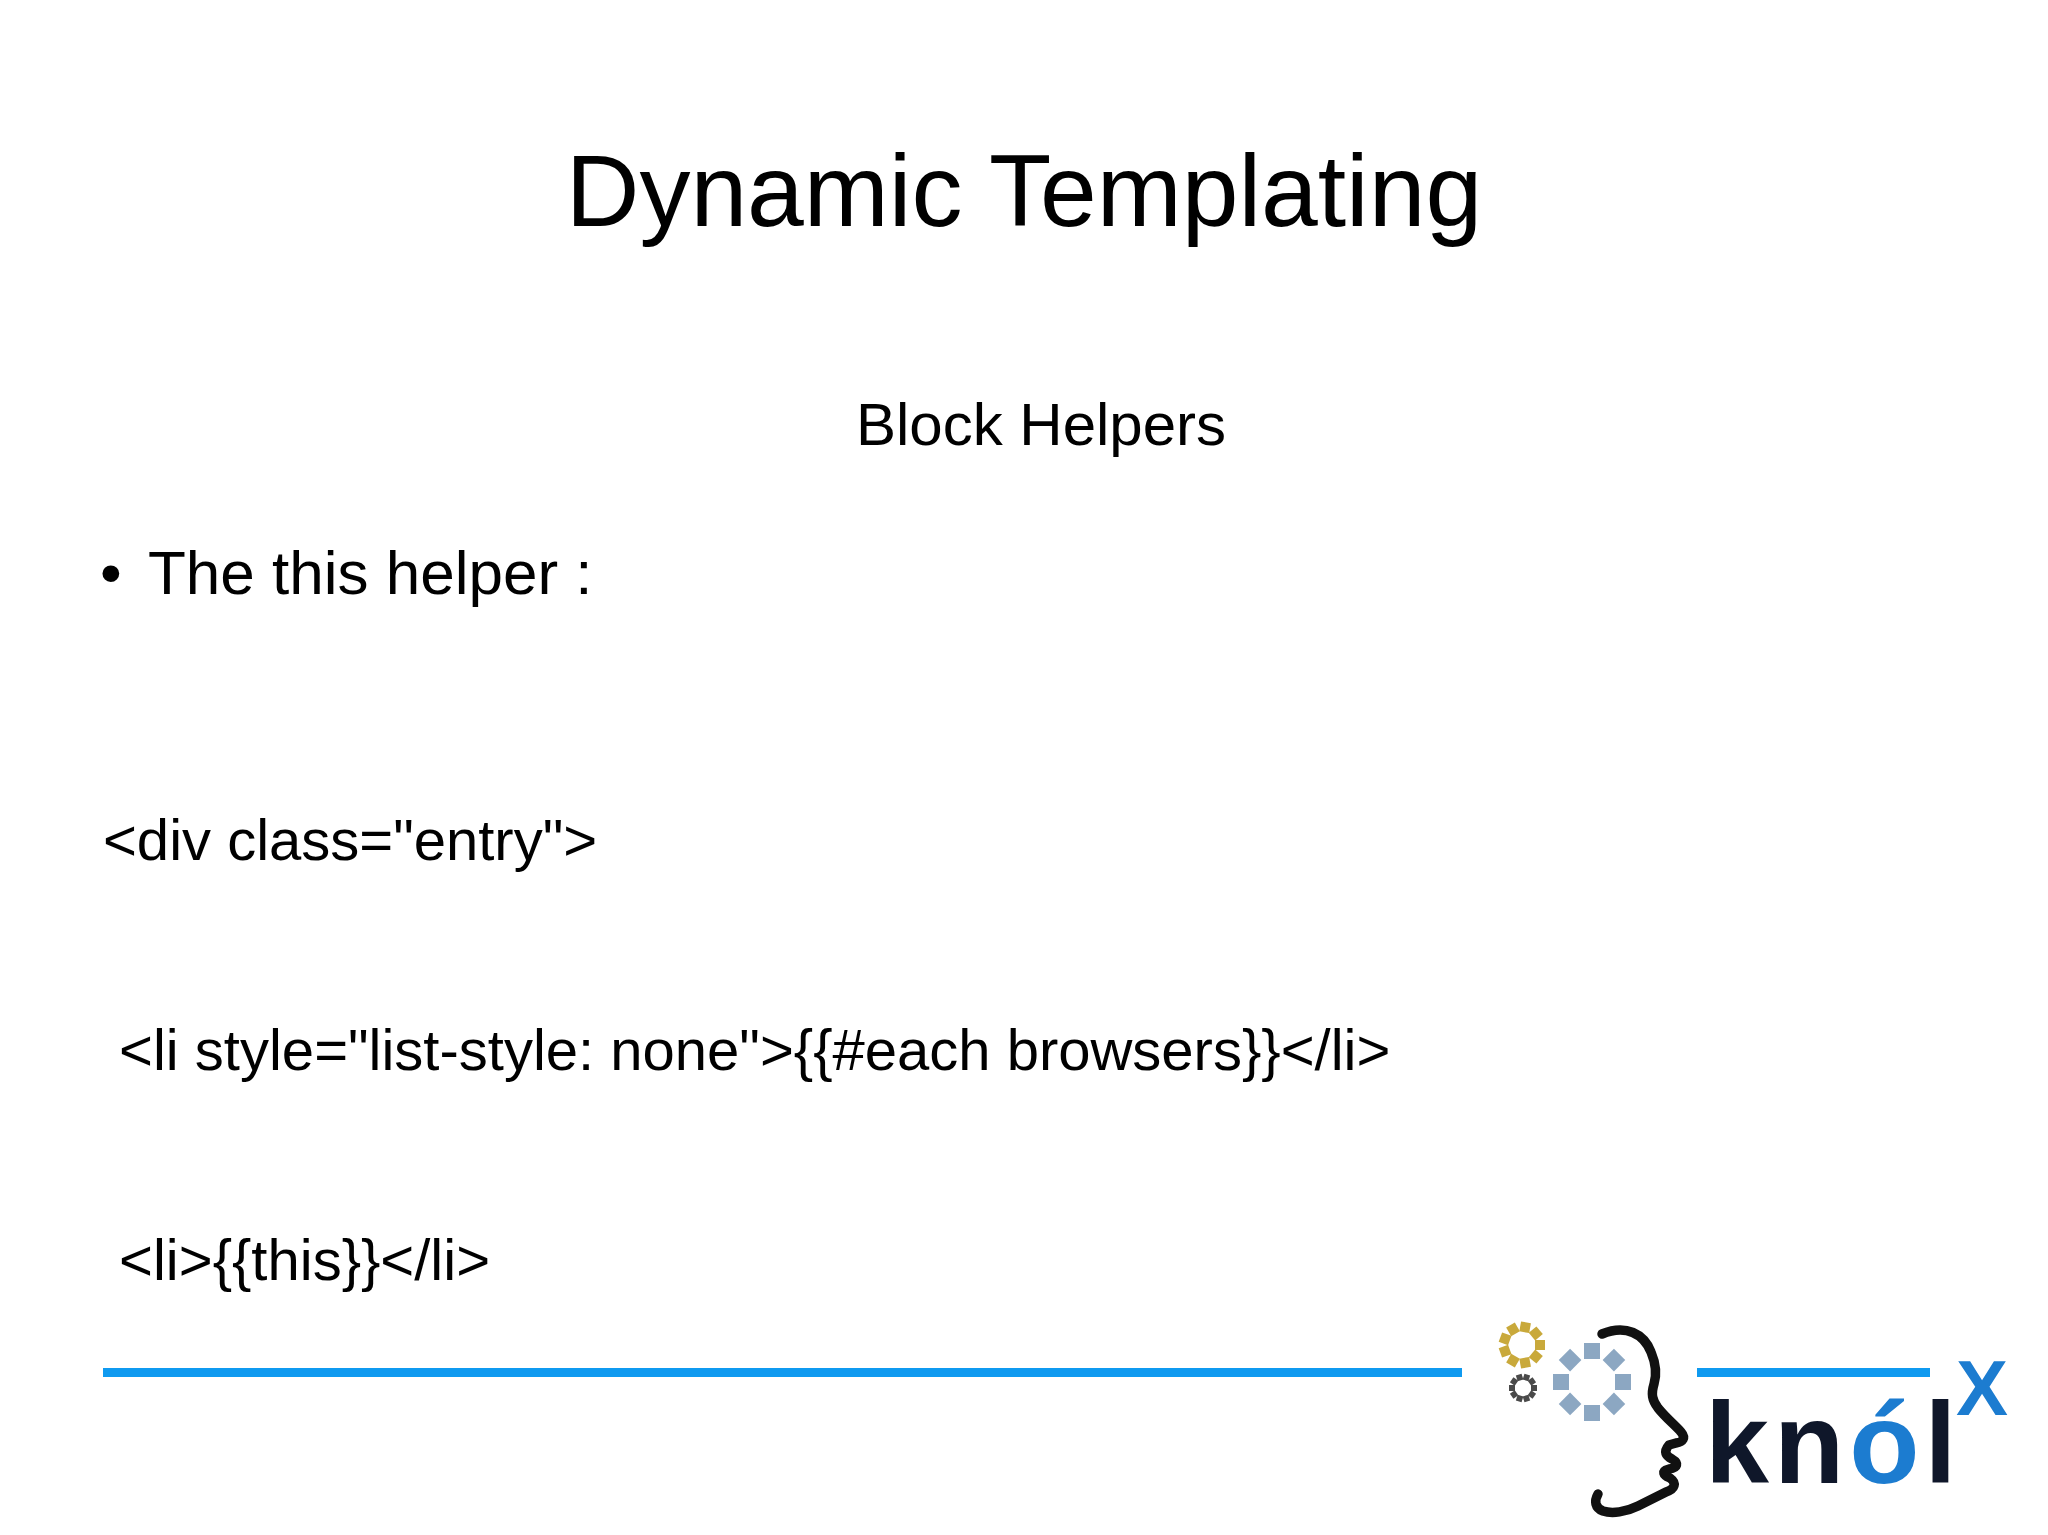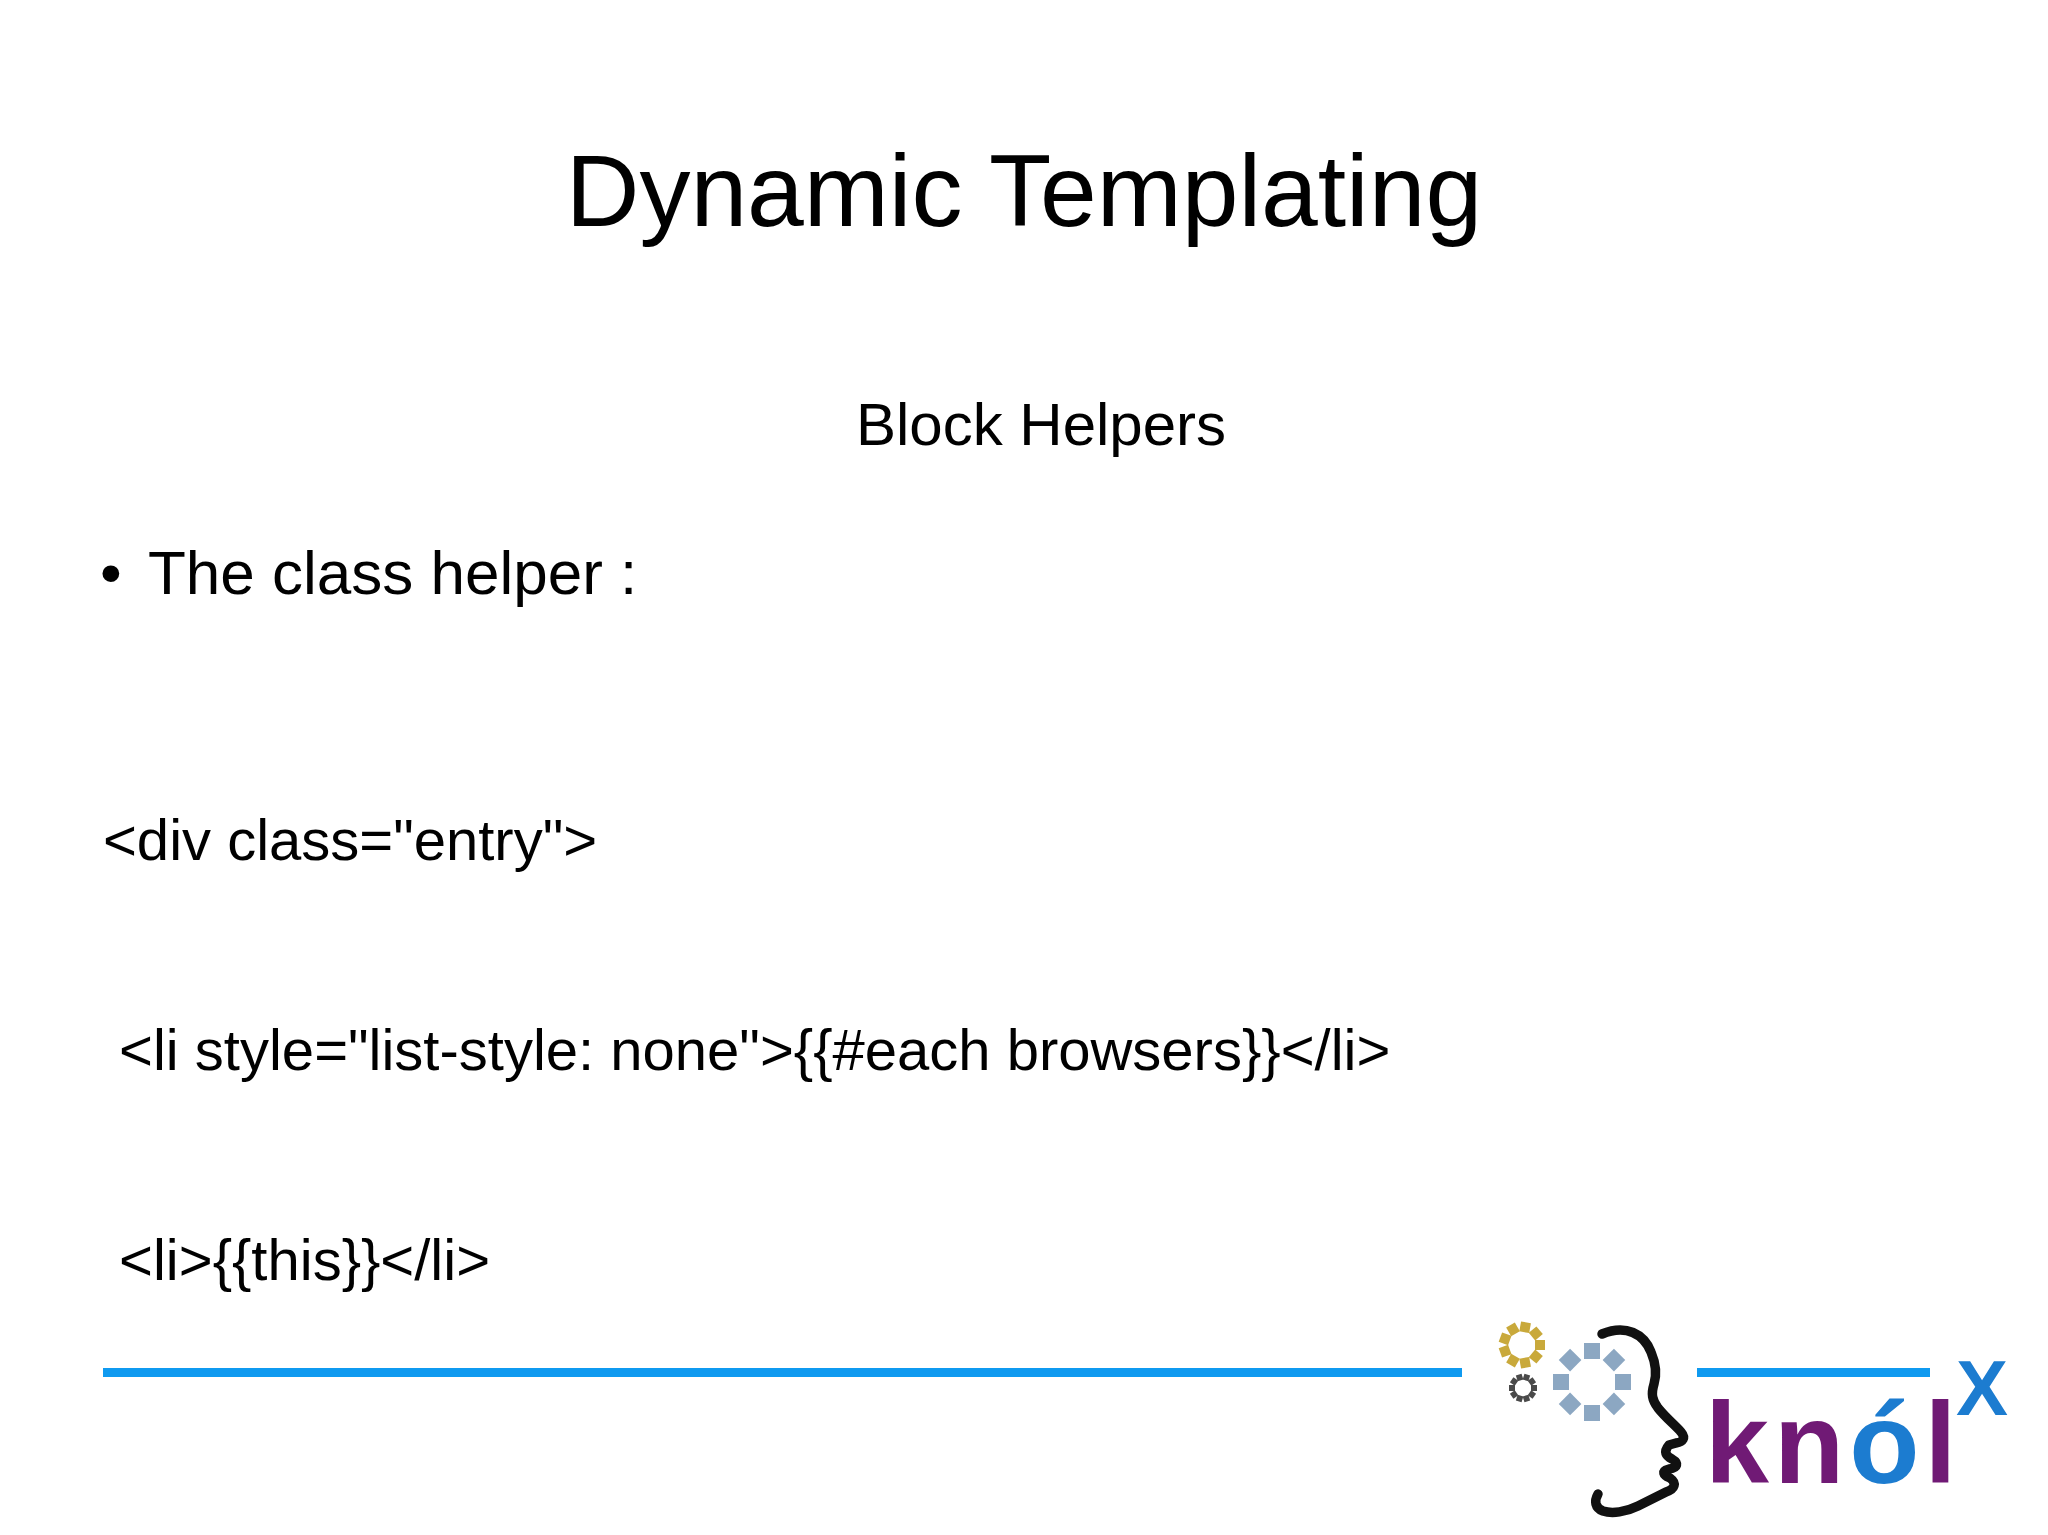"The class helper :" span.bullet-text { text: class -> this }
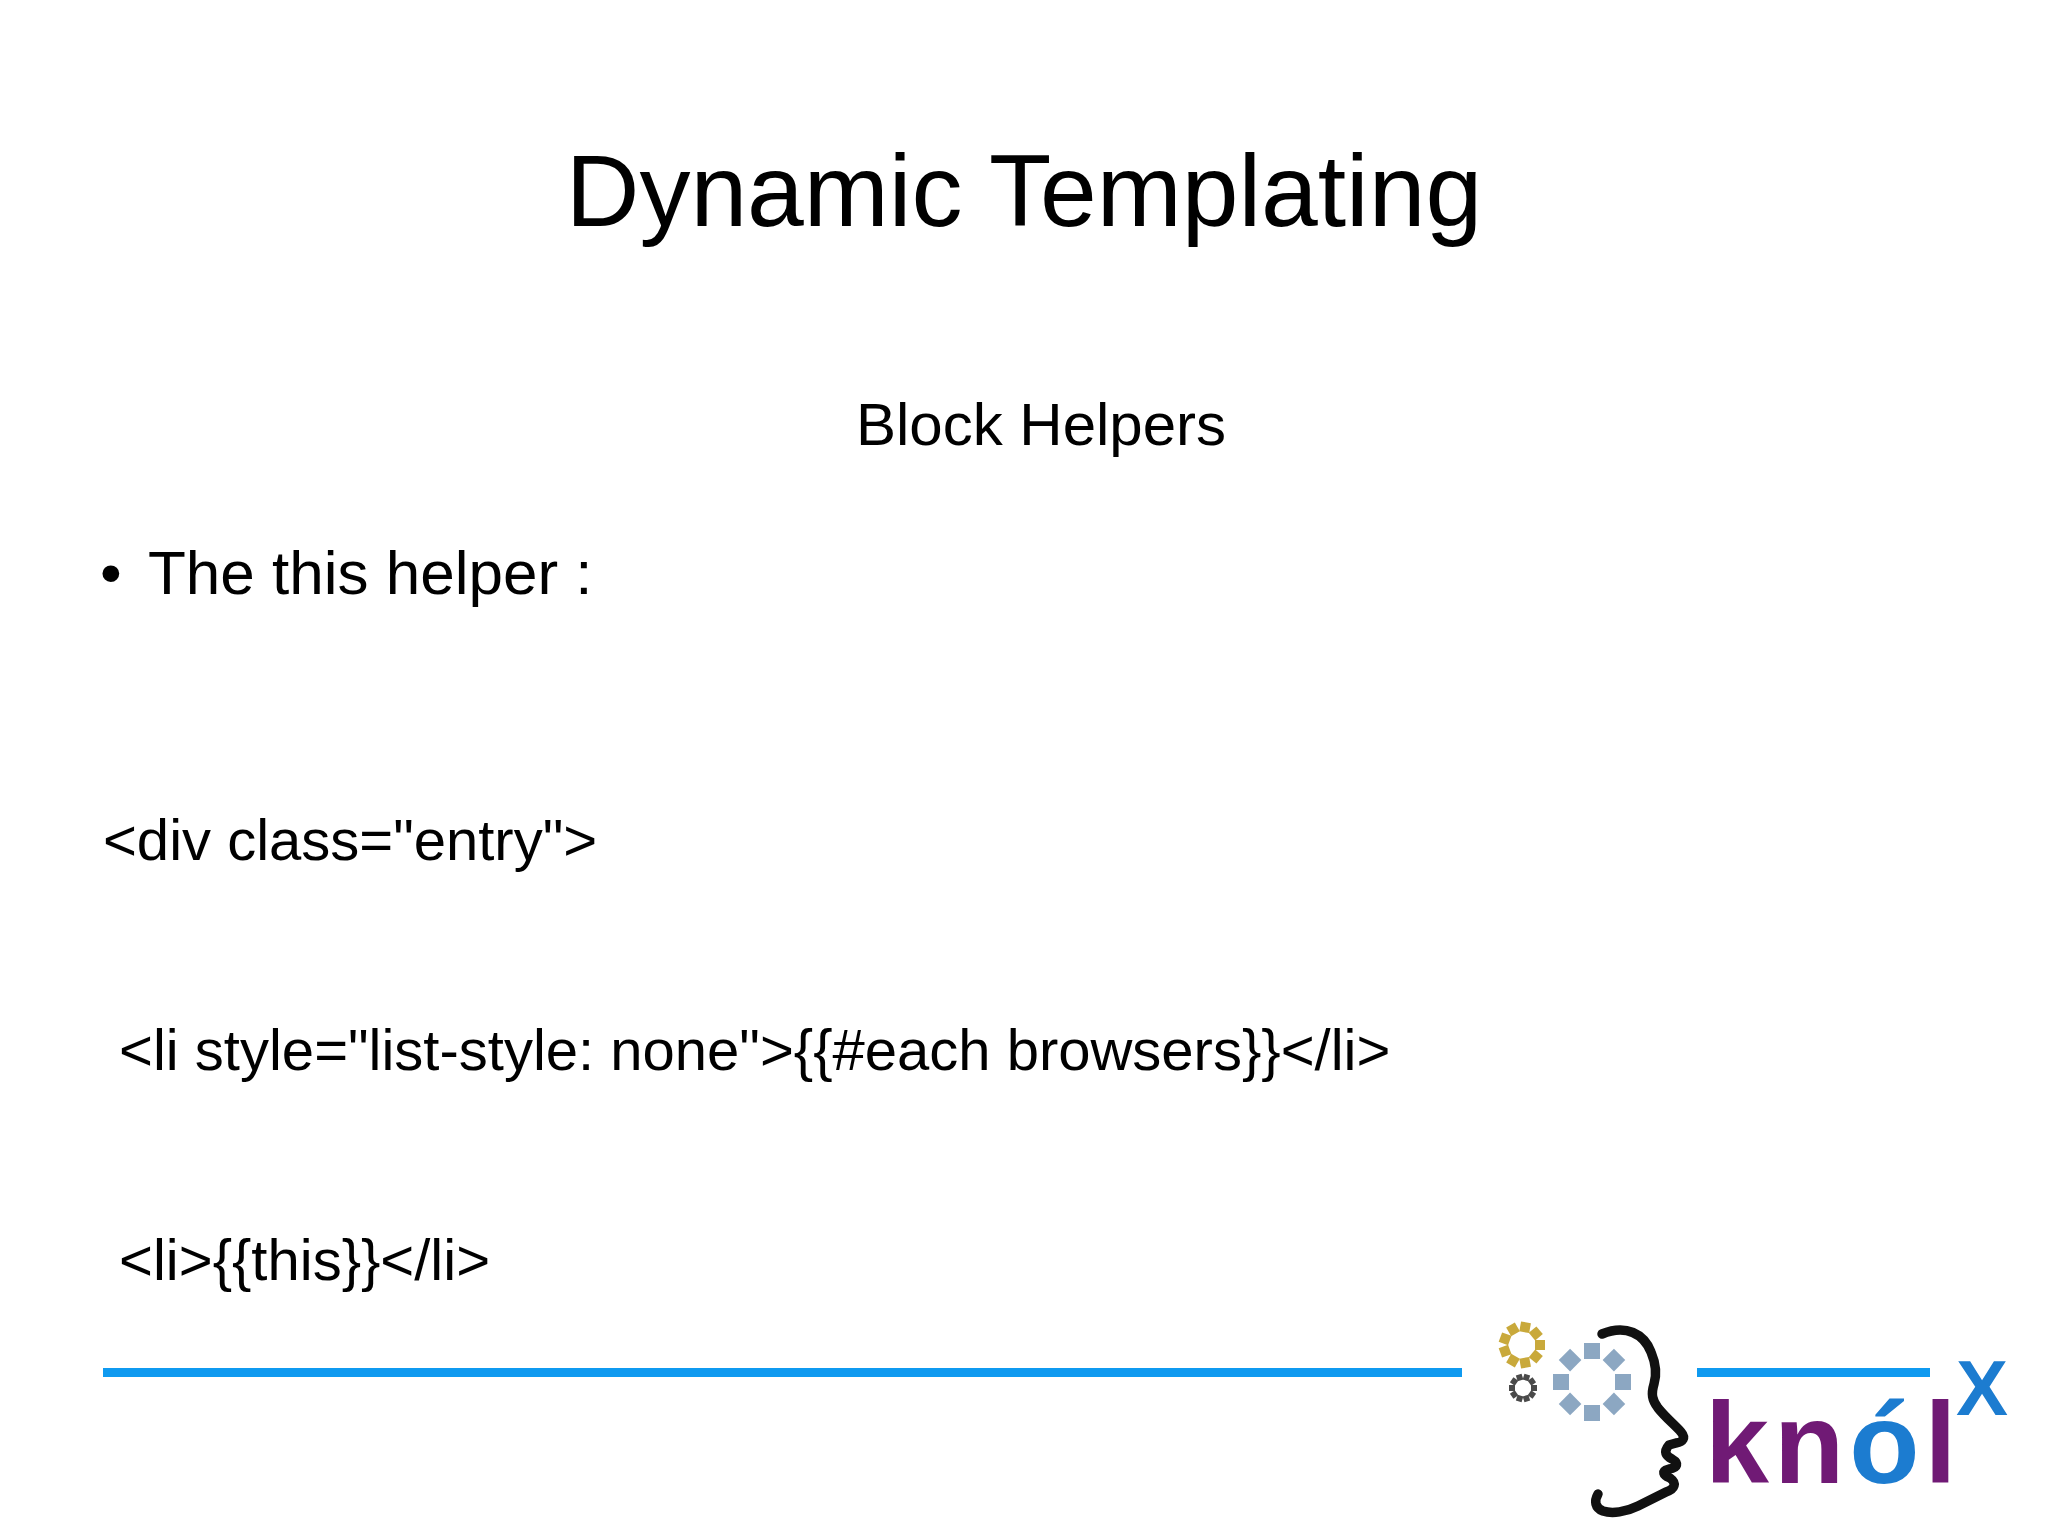"kn" .logo-text .dark { color: #701a75 -> #0f172a }
